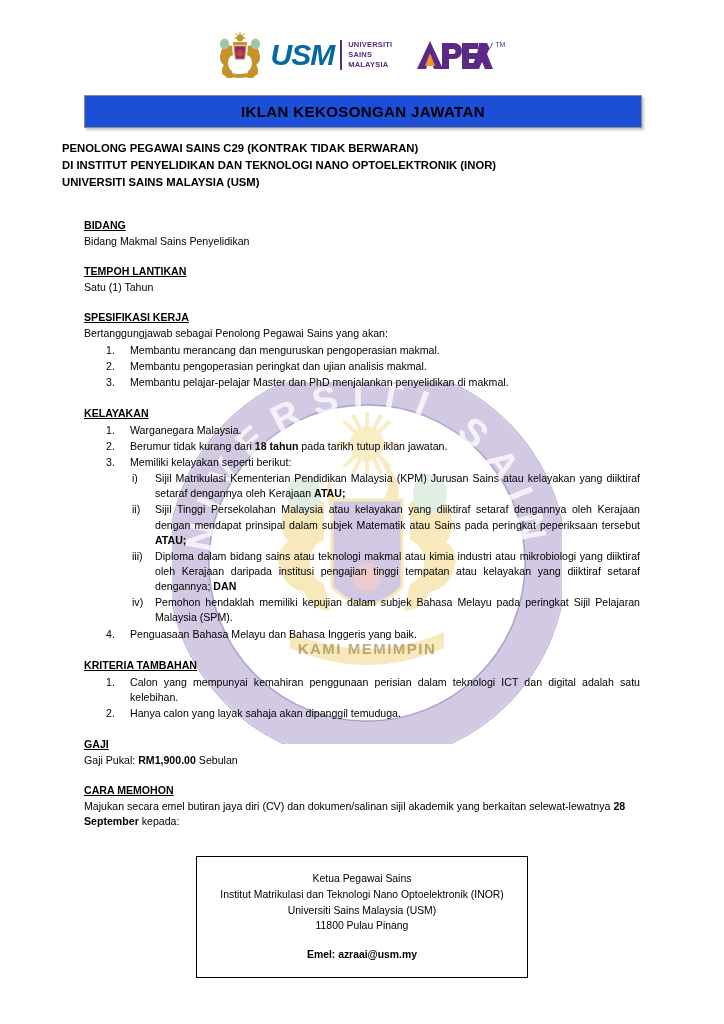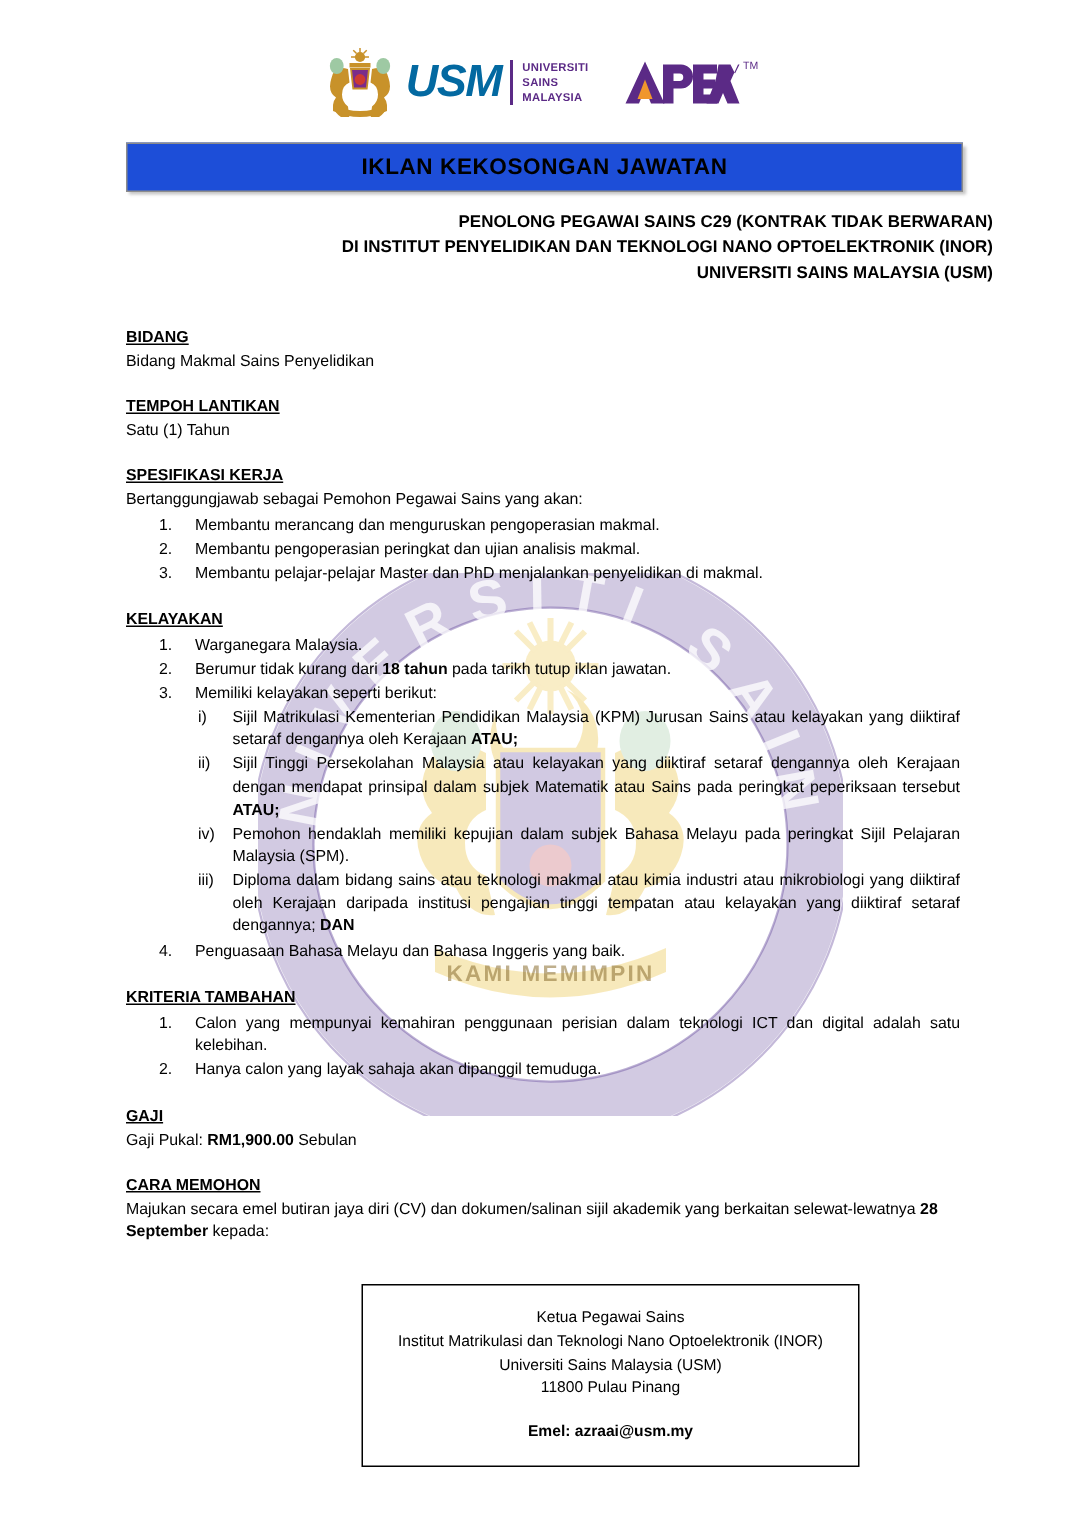"PENOLONG PEGAWAI SAINS C29 (KONTRAK" .subhead { text-align: right -> left }
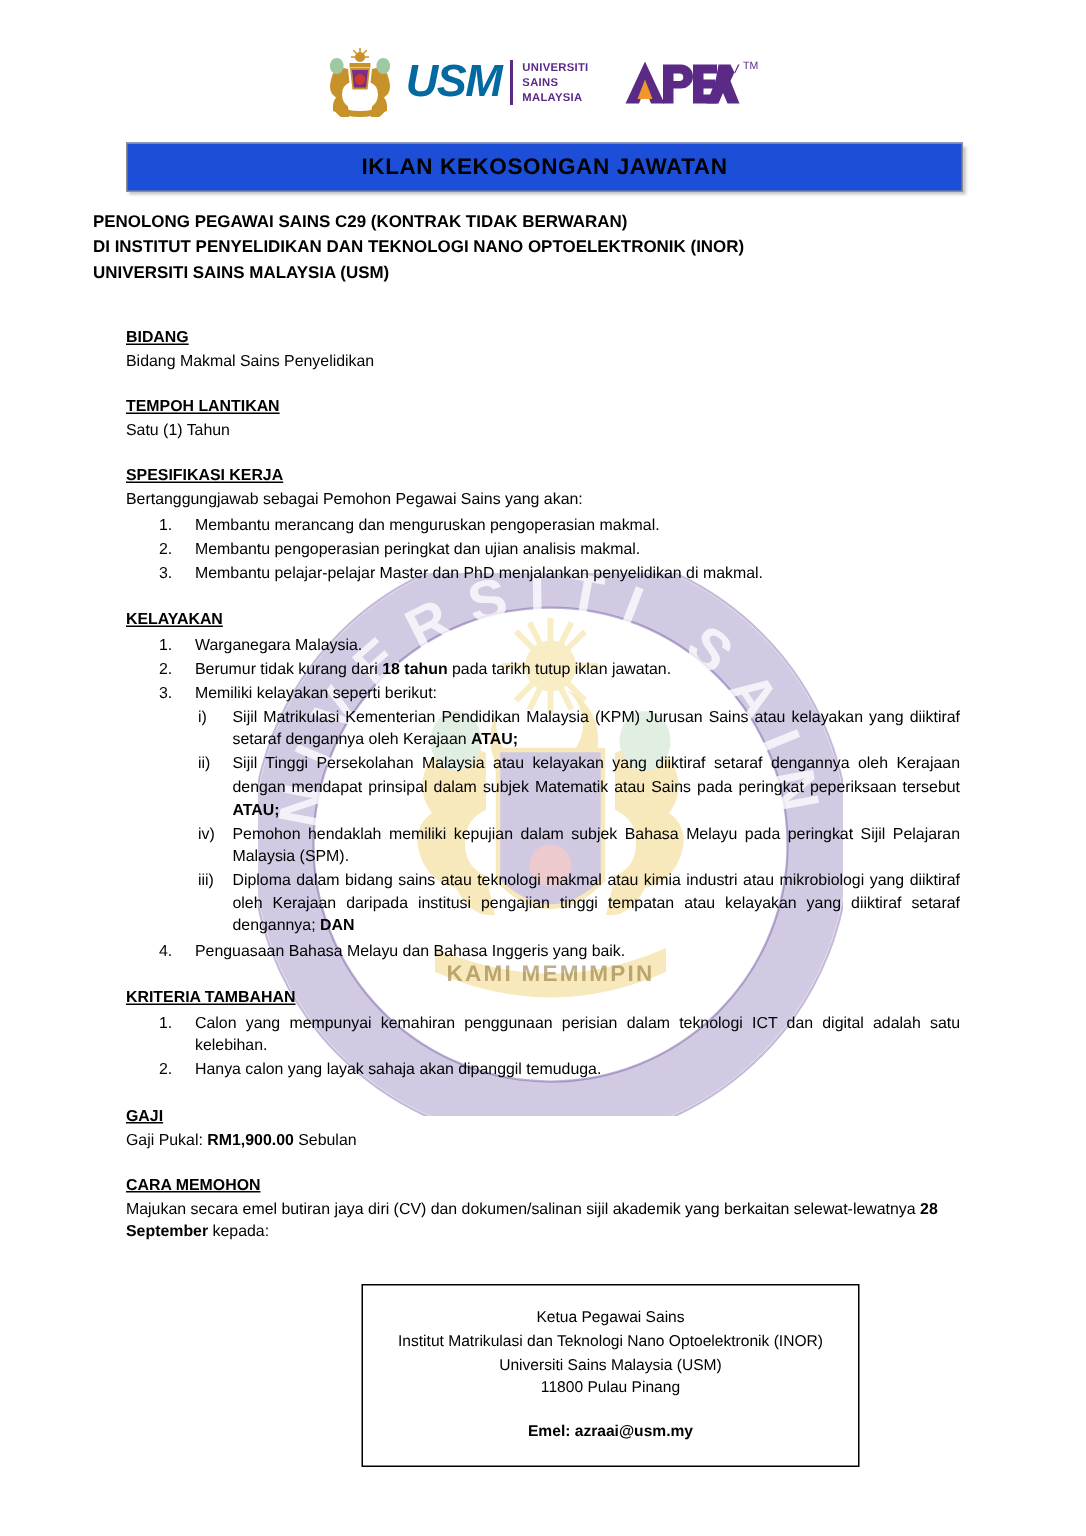"Bertanggungjawab sebagai Pemohon Pegawai" p.para { text: Pemohon -> Penolong }
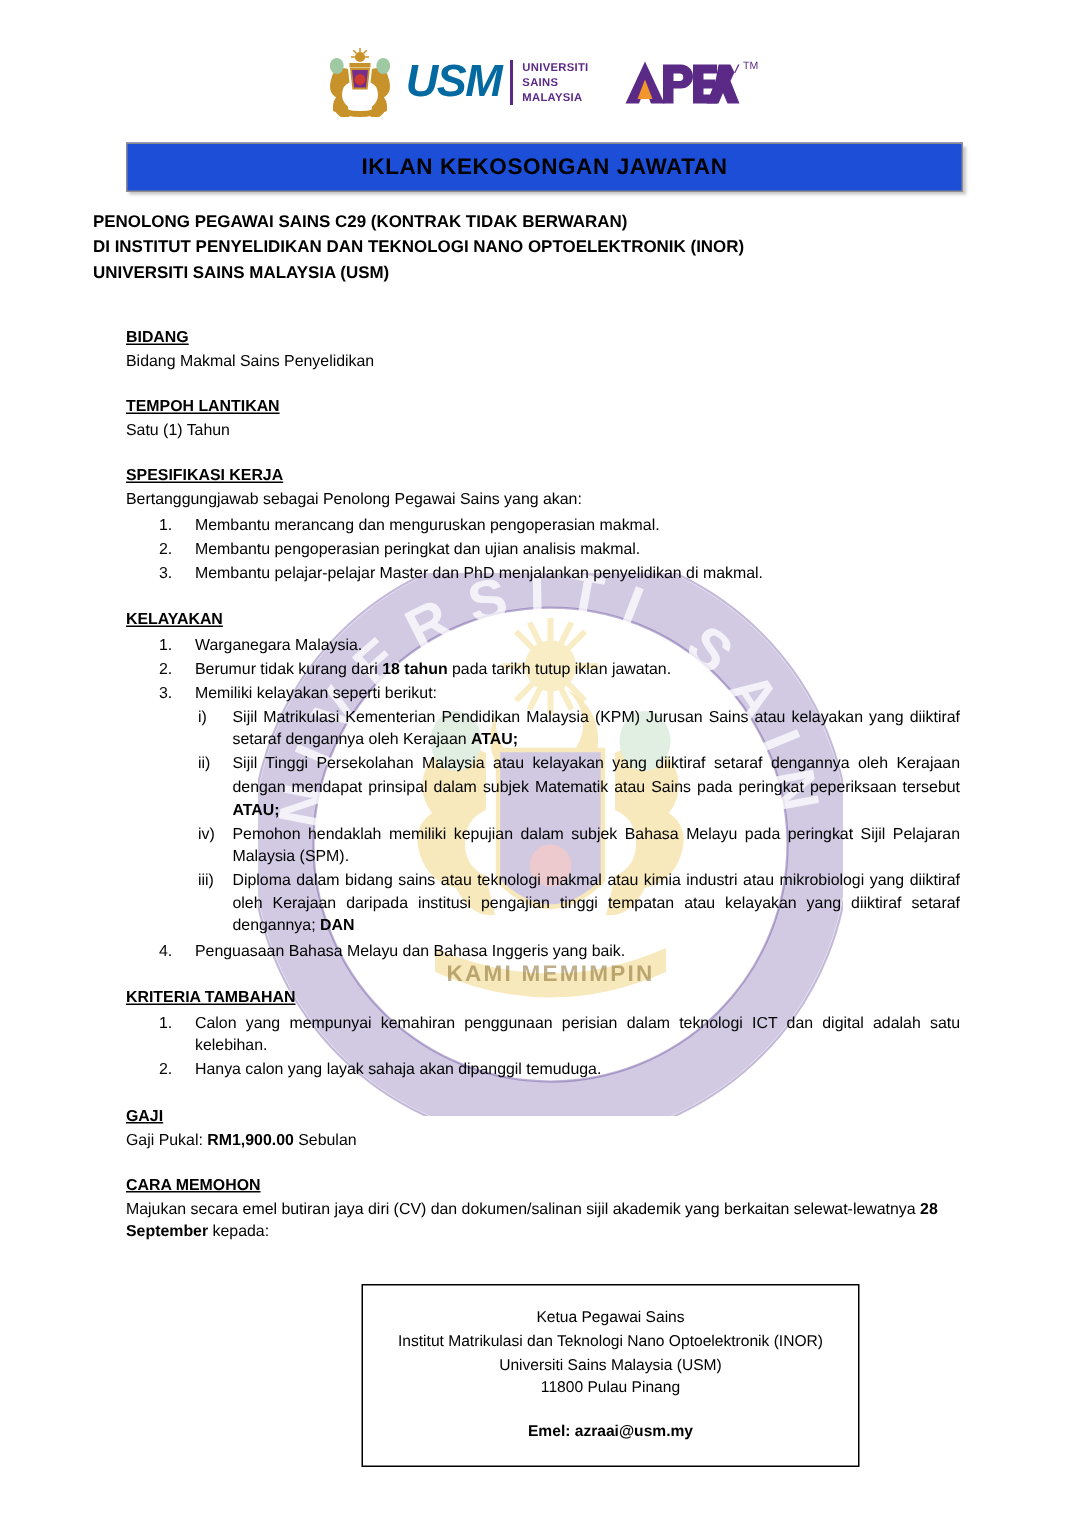"iv)" li { order: before "iii)" -> after "iii)" }
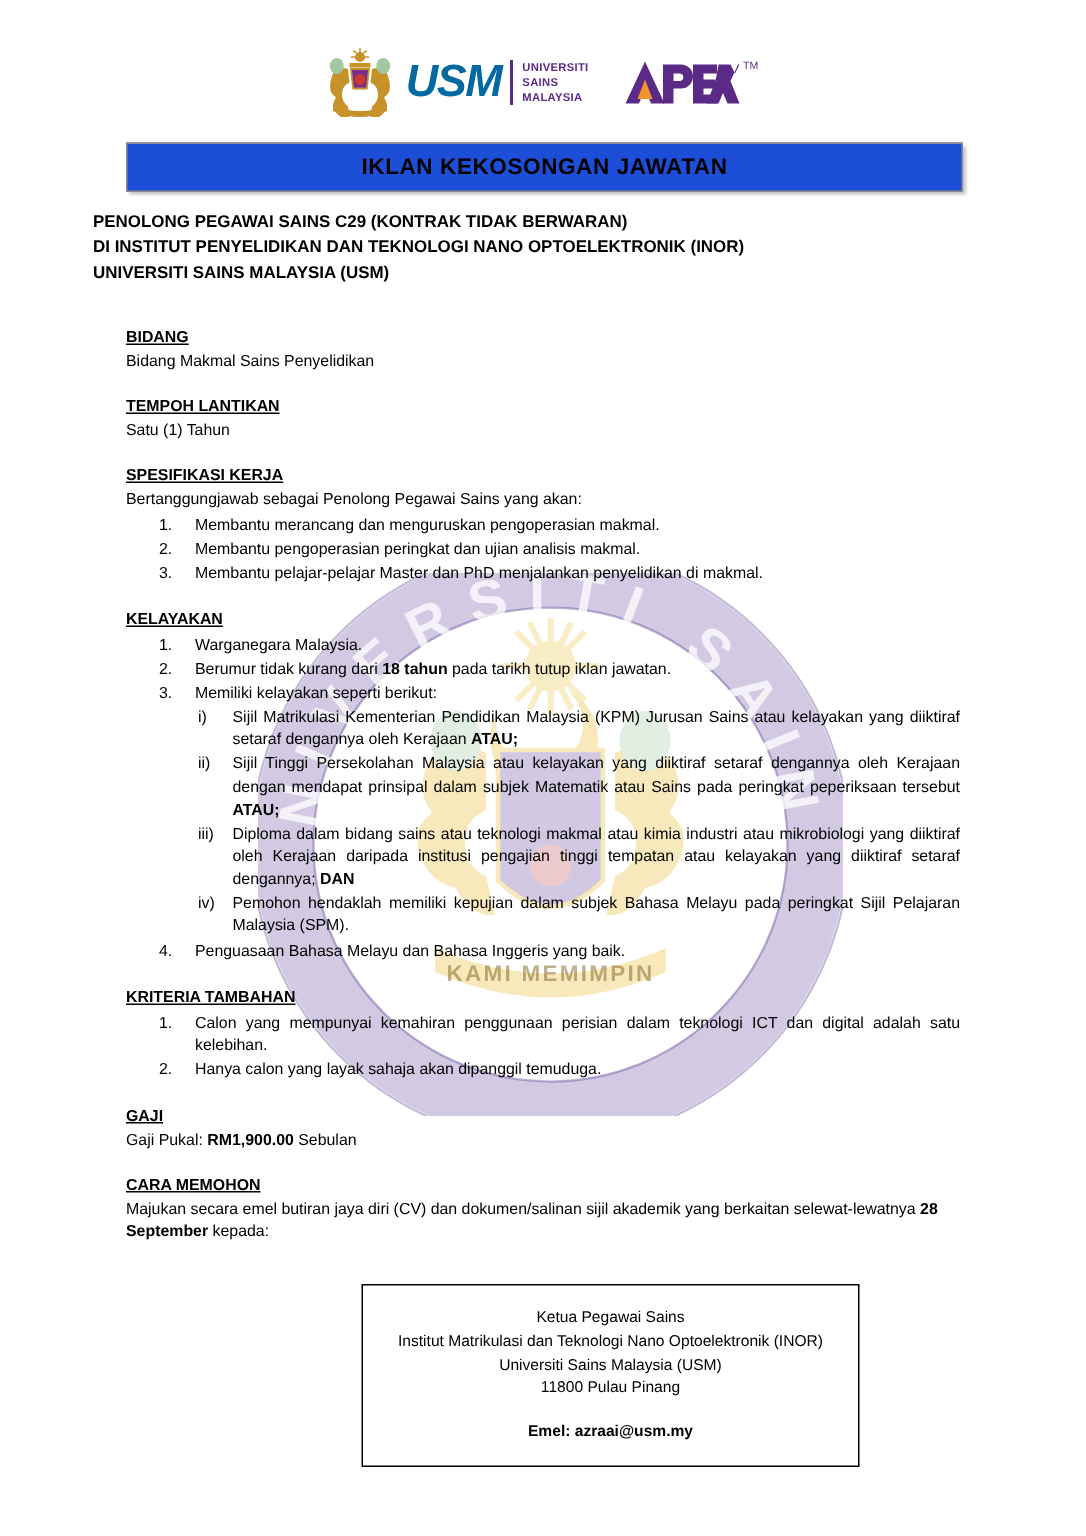"Ketua Pegawai Sains" .contact-box { margin-left: 45px -> none }
